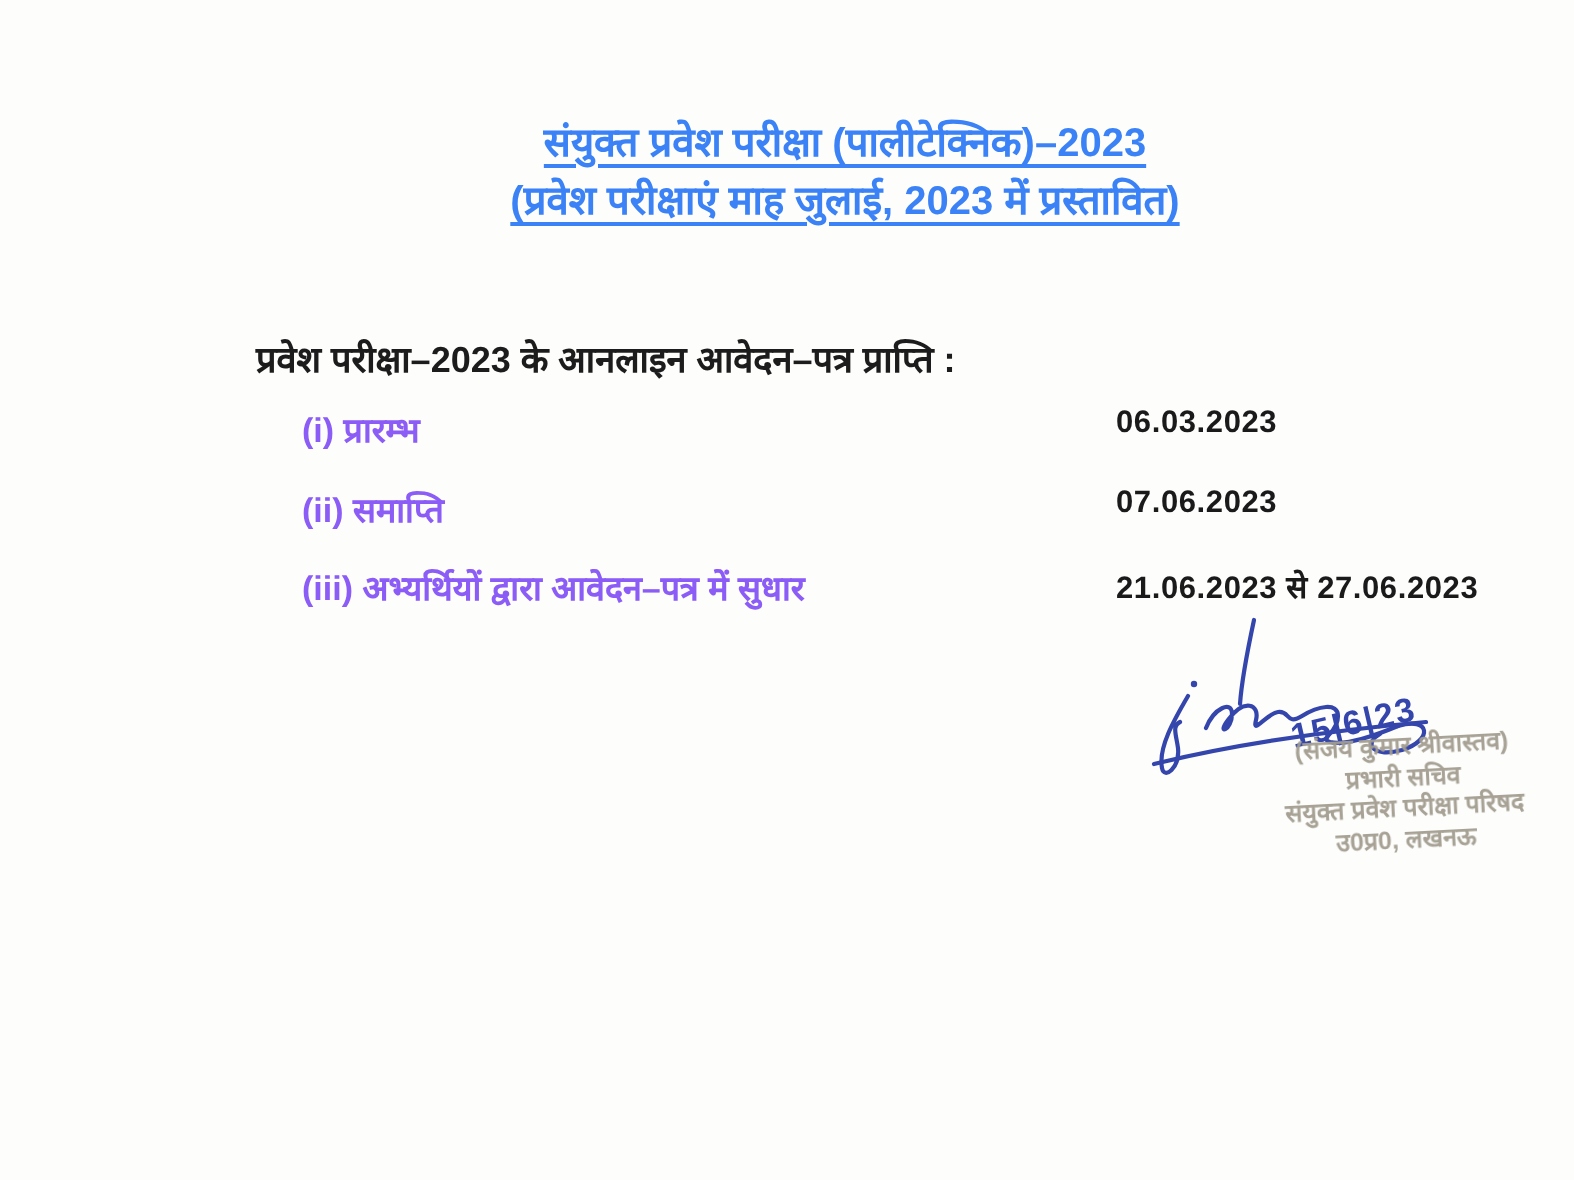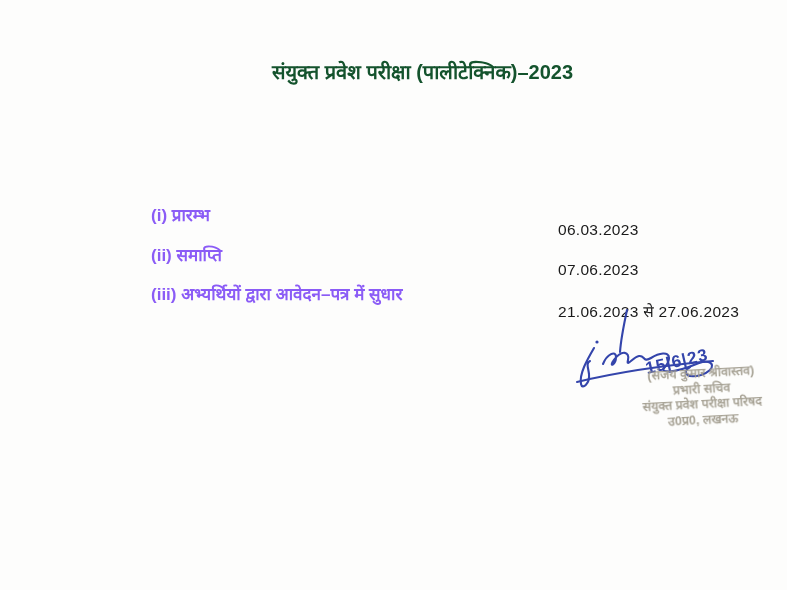"संयुक्त प्रवेश परीक्षा" .title-line { color: #14532d -> #3b82f6; text-decoration: none -> underline }
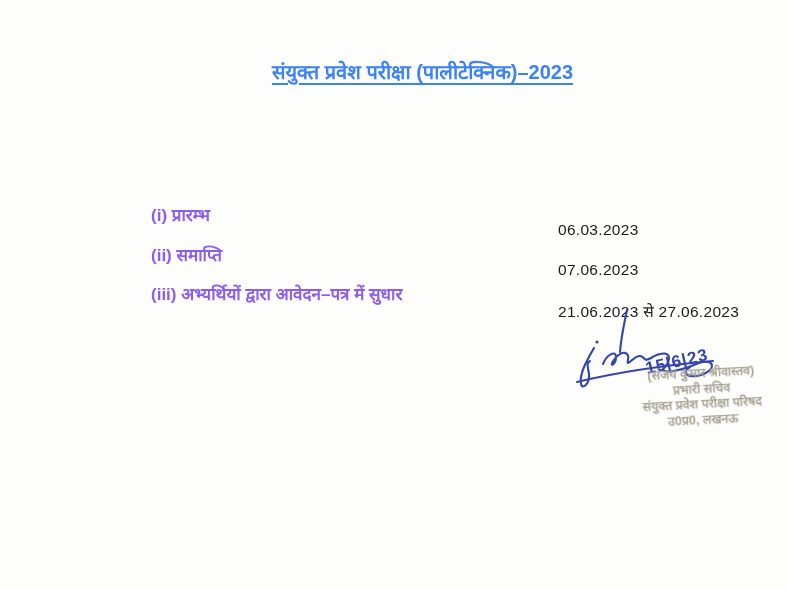"(प्रवेश परीक्षाएं माह जुलाई, 2023" div.title-line { html: none -> <div>(प्रवेश परीक्षाएं माह जुलाई, 2023 में प्रस्तावित)</div> }
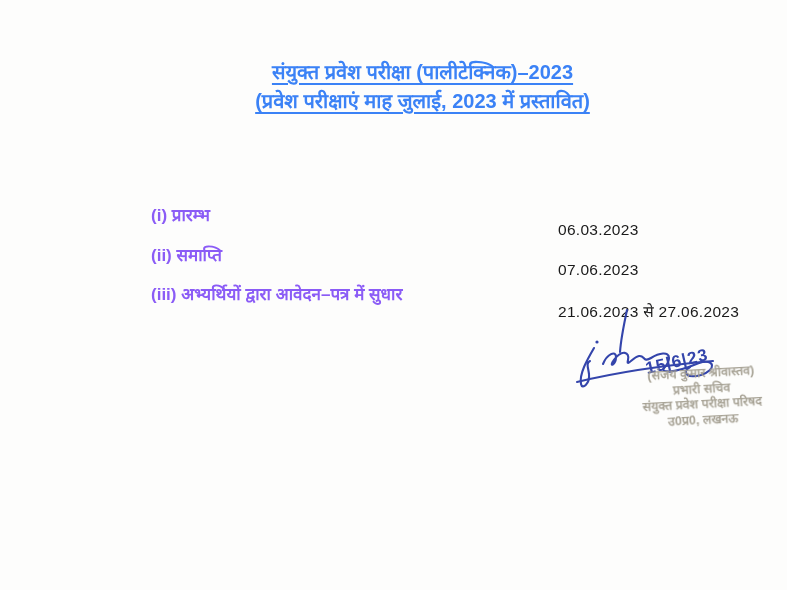"प्रवेश परीक्षा–2023 के आनलाइन आवेदन–पत्र" div.intro { html: none -> <div>प्रवेश परीक्षा–2023 के आनलाइन आवेदन–पत्र प्राप्ति :</div> }
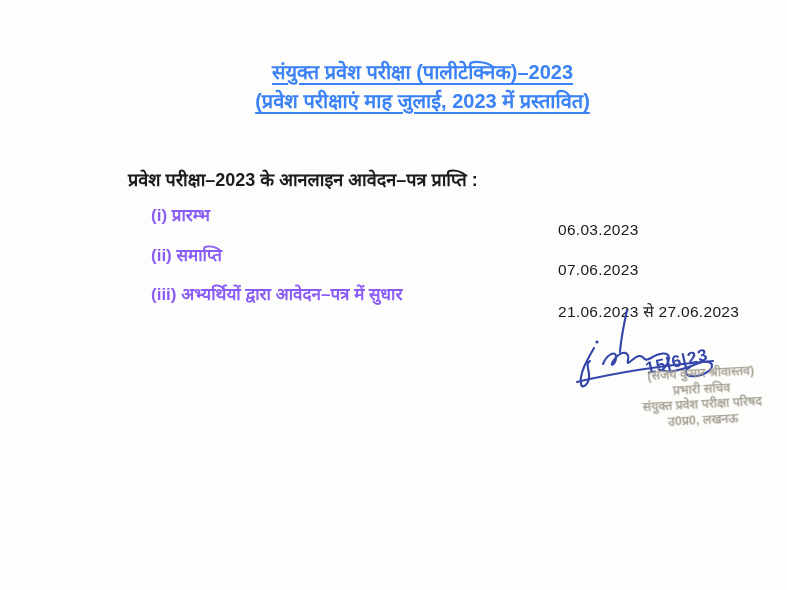"06.03.2023" .sched-date { font-weight: normal -> bold; top: 18px -> 0 }
